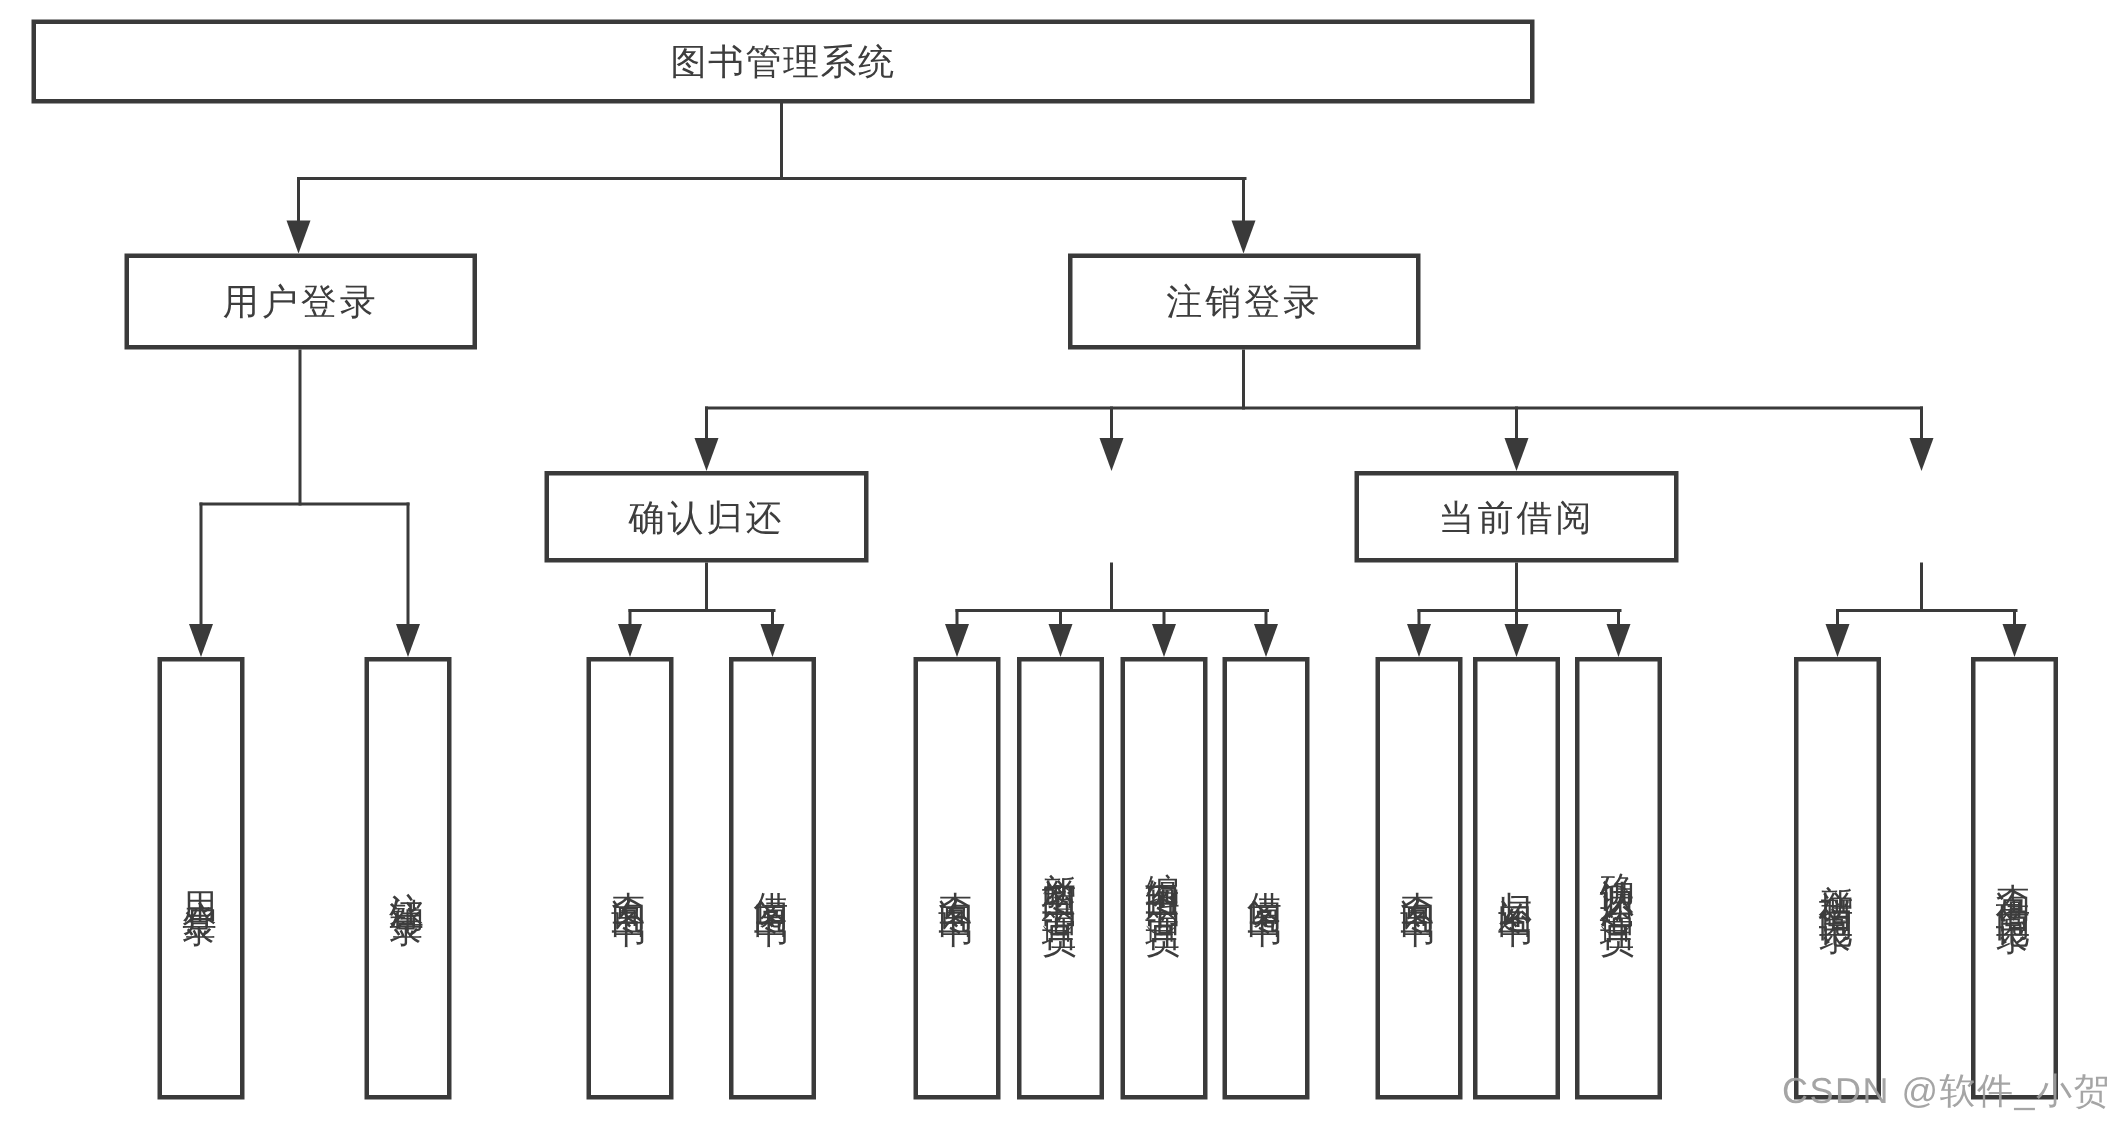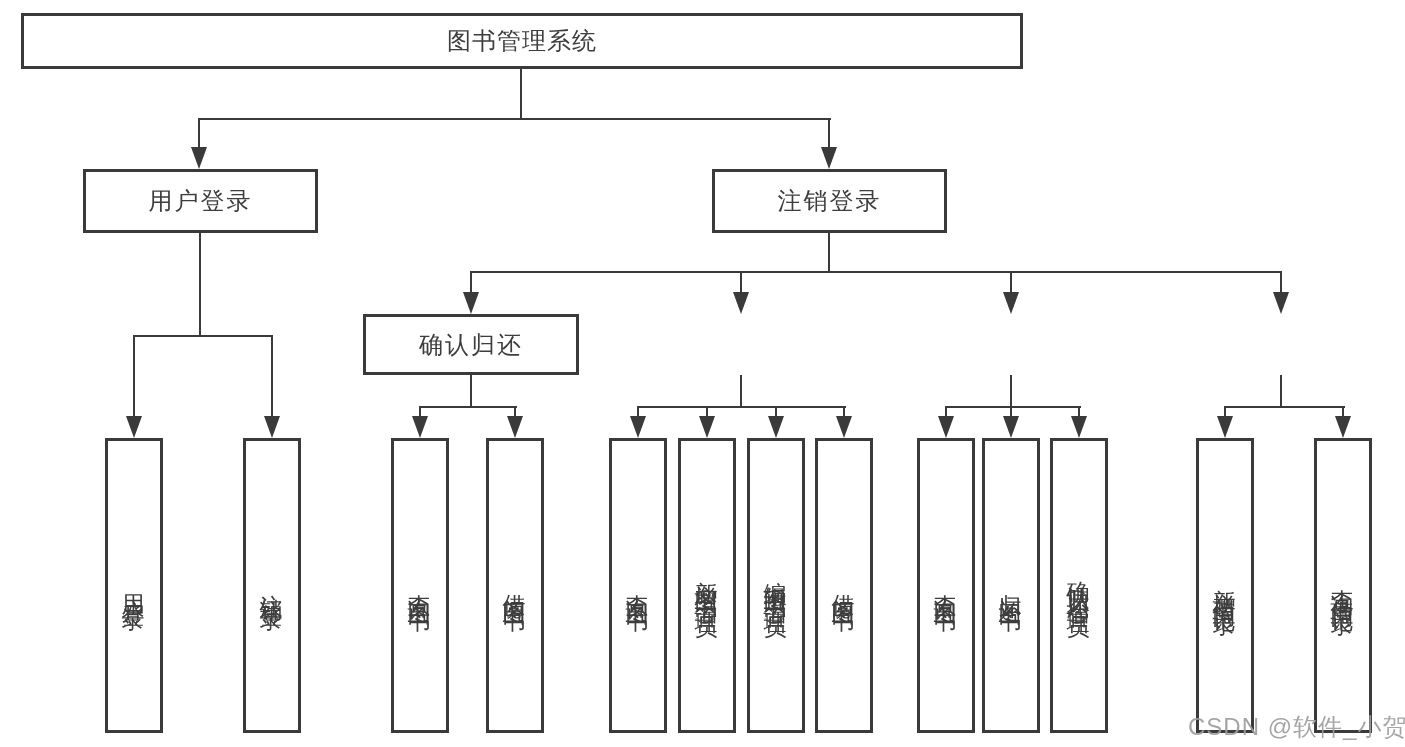"当前借阅" div.box { html: none -> <div> <span>当前借阅</span> </div> }
